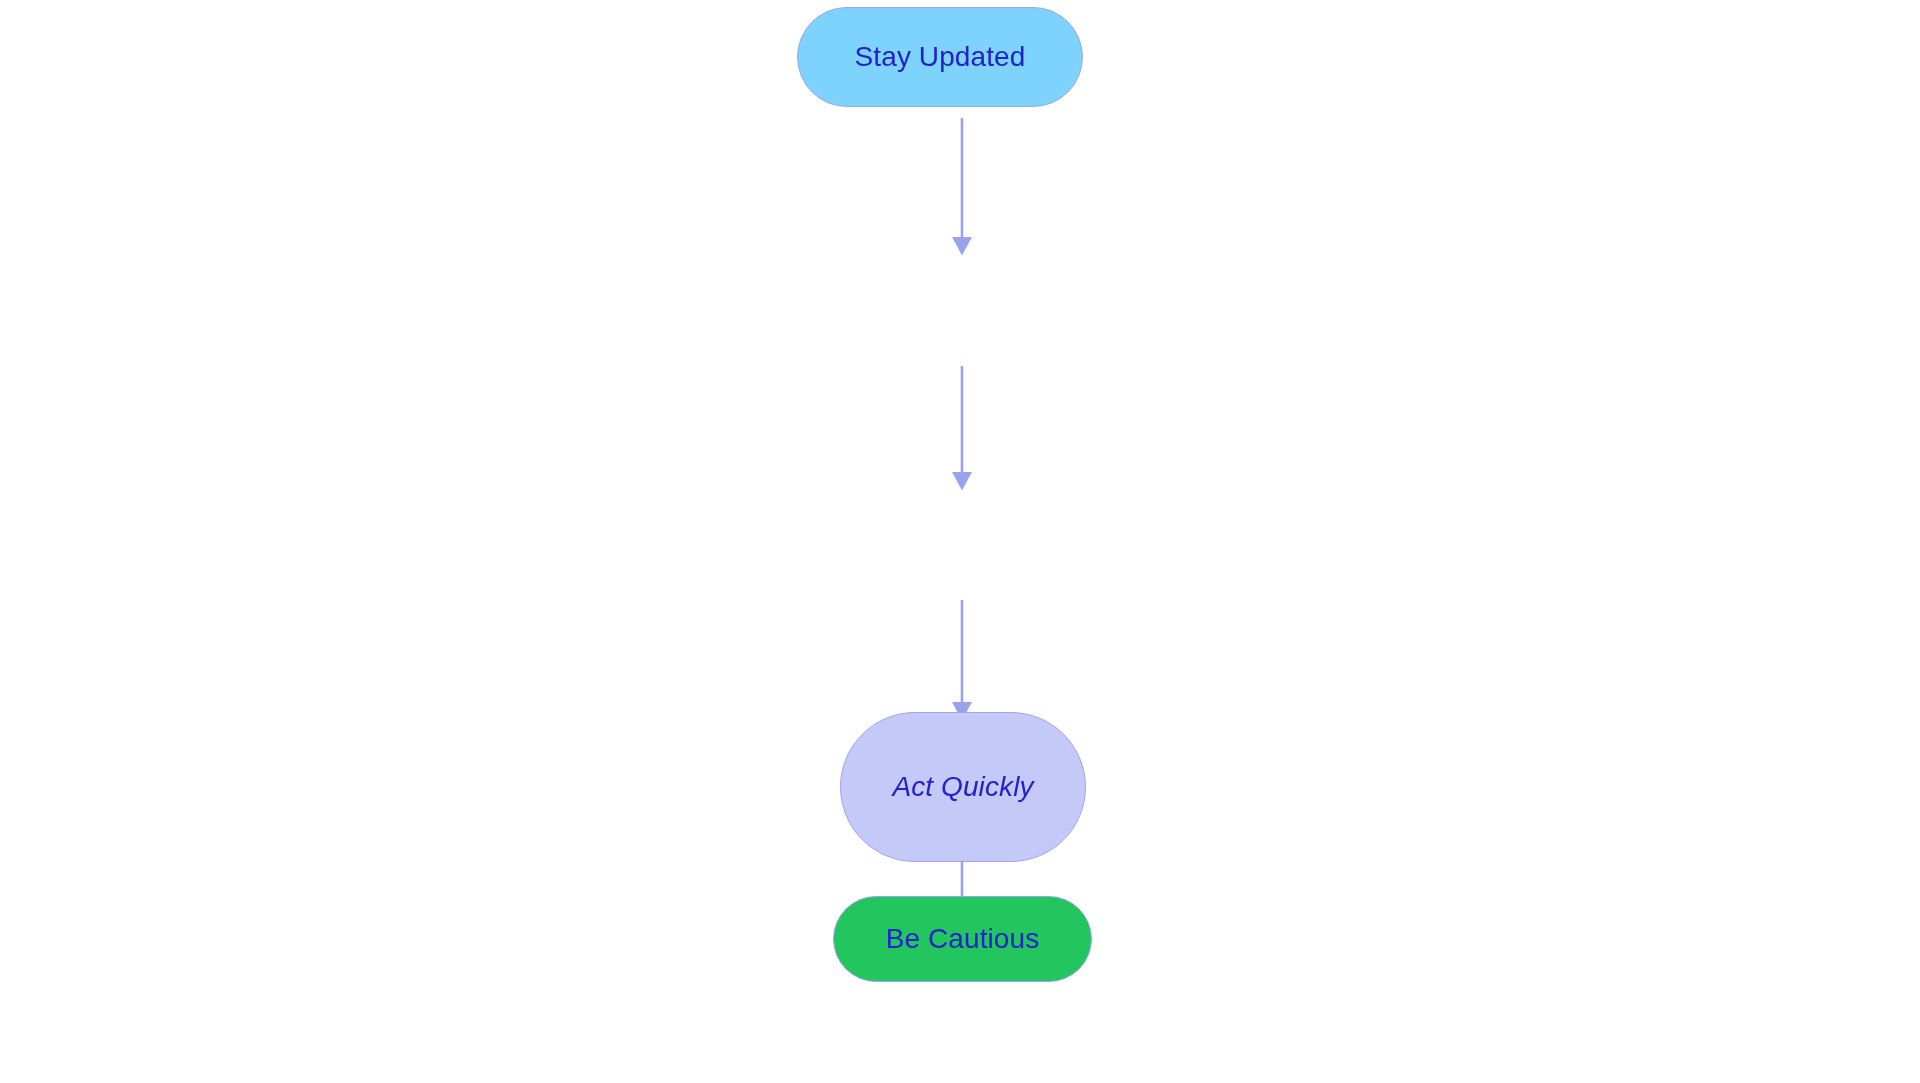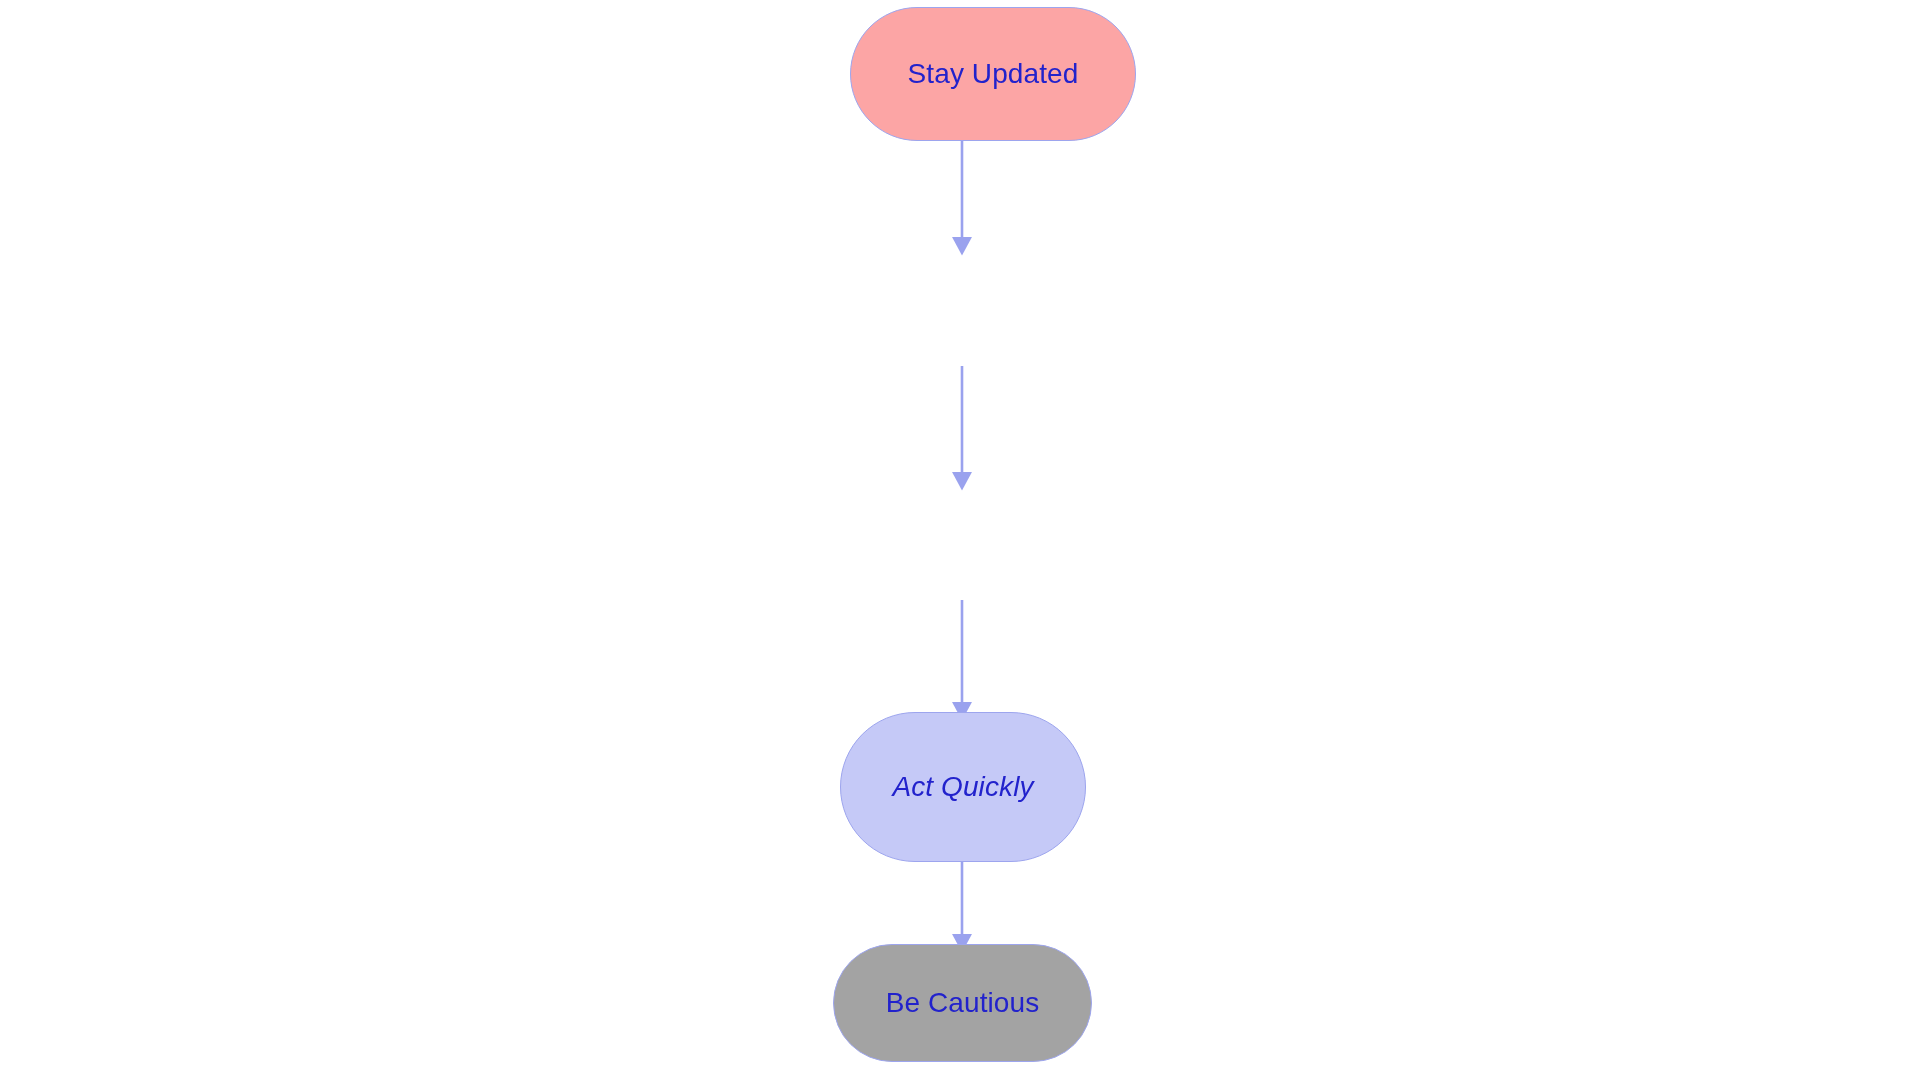"Stay Updated" div.flow-node { background: #fca5a5 -> #7dd3fc; height: 134px -> 100px; left: 850px -> 797px }
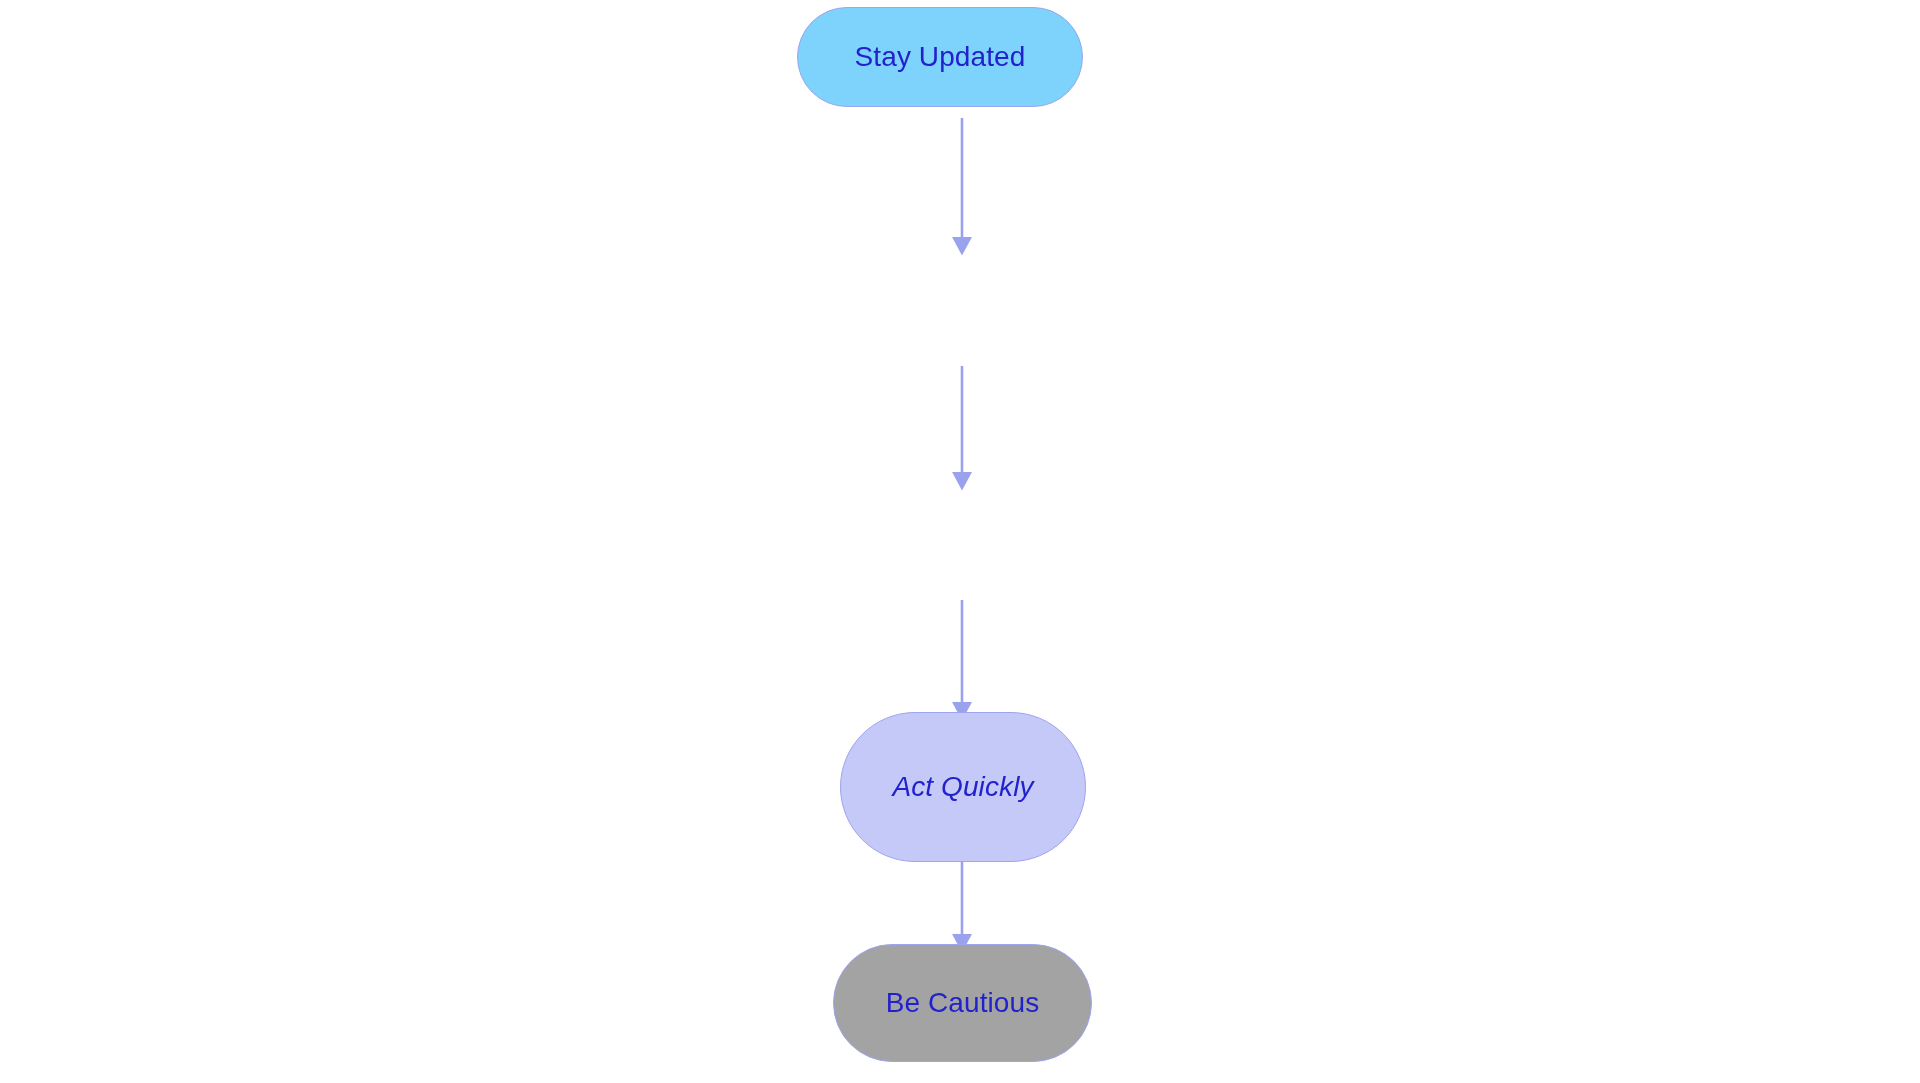"Be Cautious" div.flow-node { background: #a3a3a3 -> #22c55e; height: 118px -> 86px; top: 944px -> 896px }
